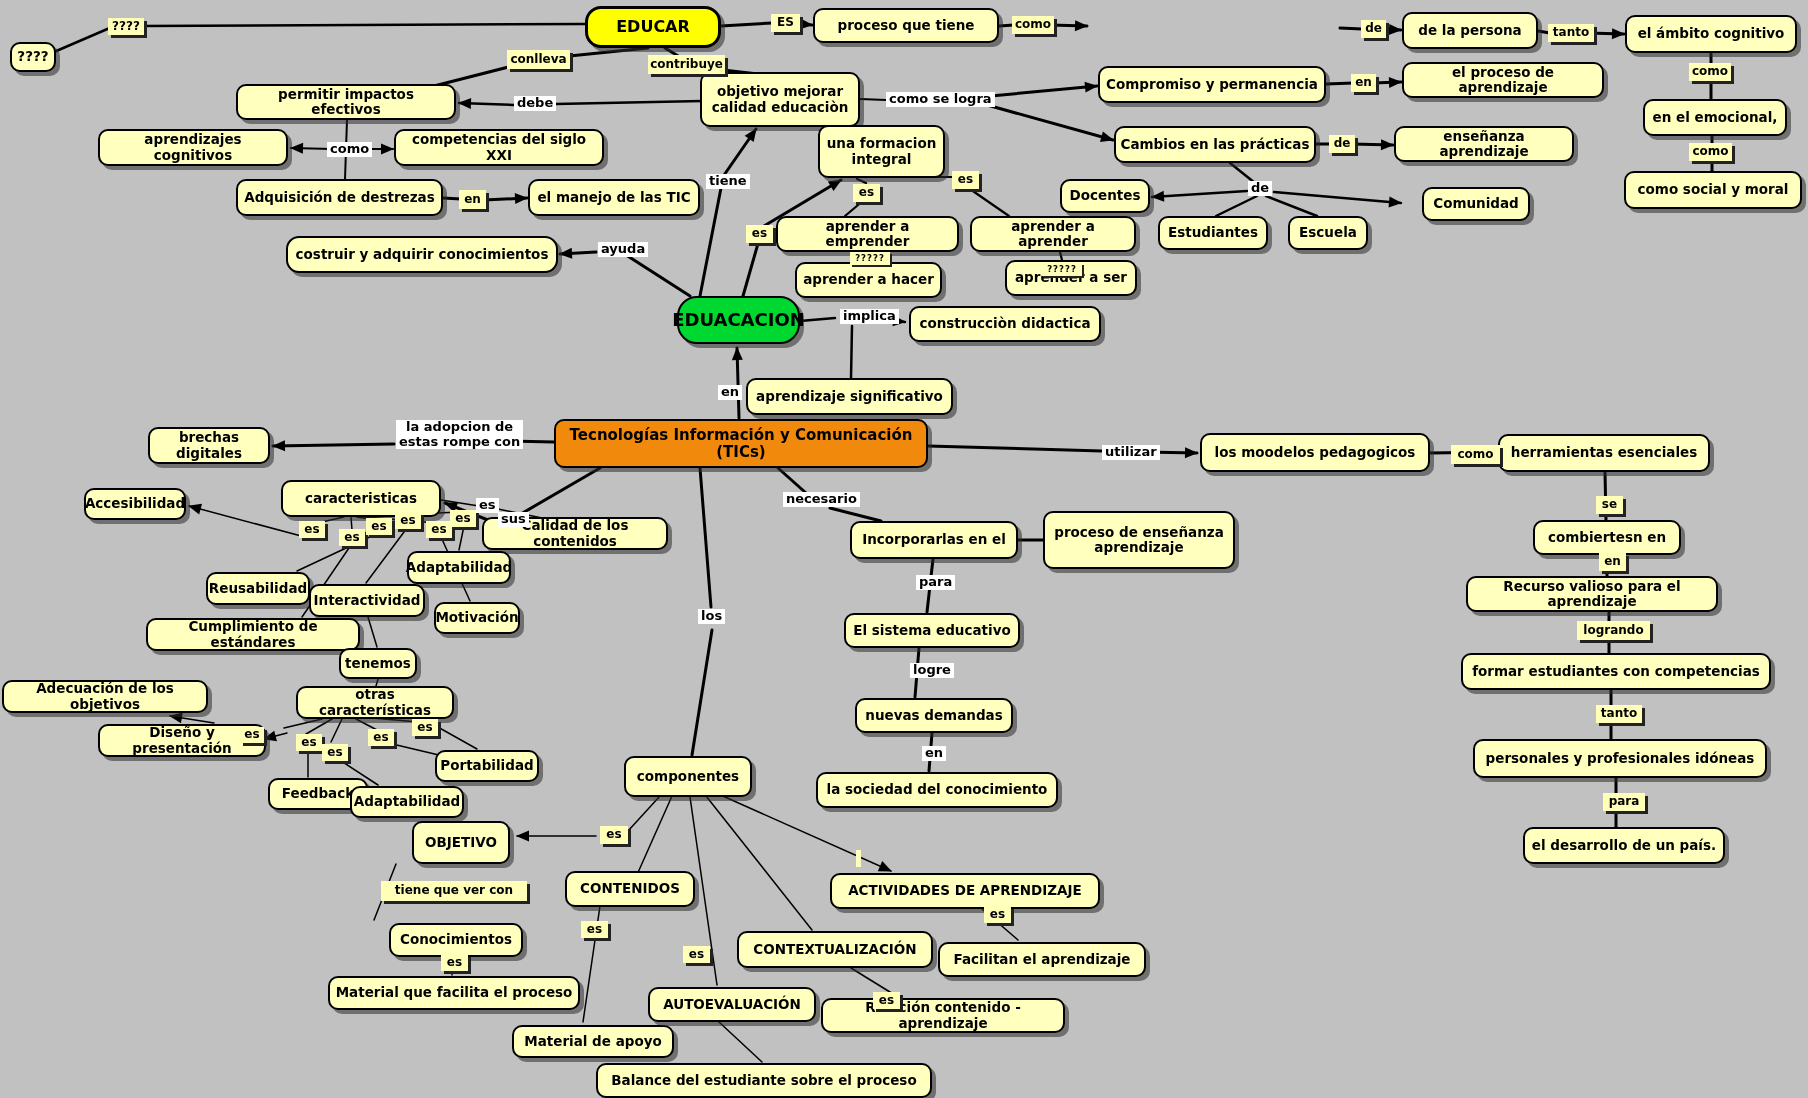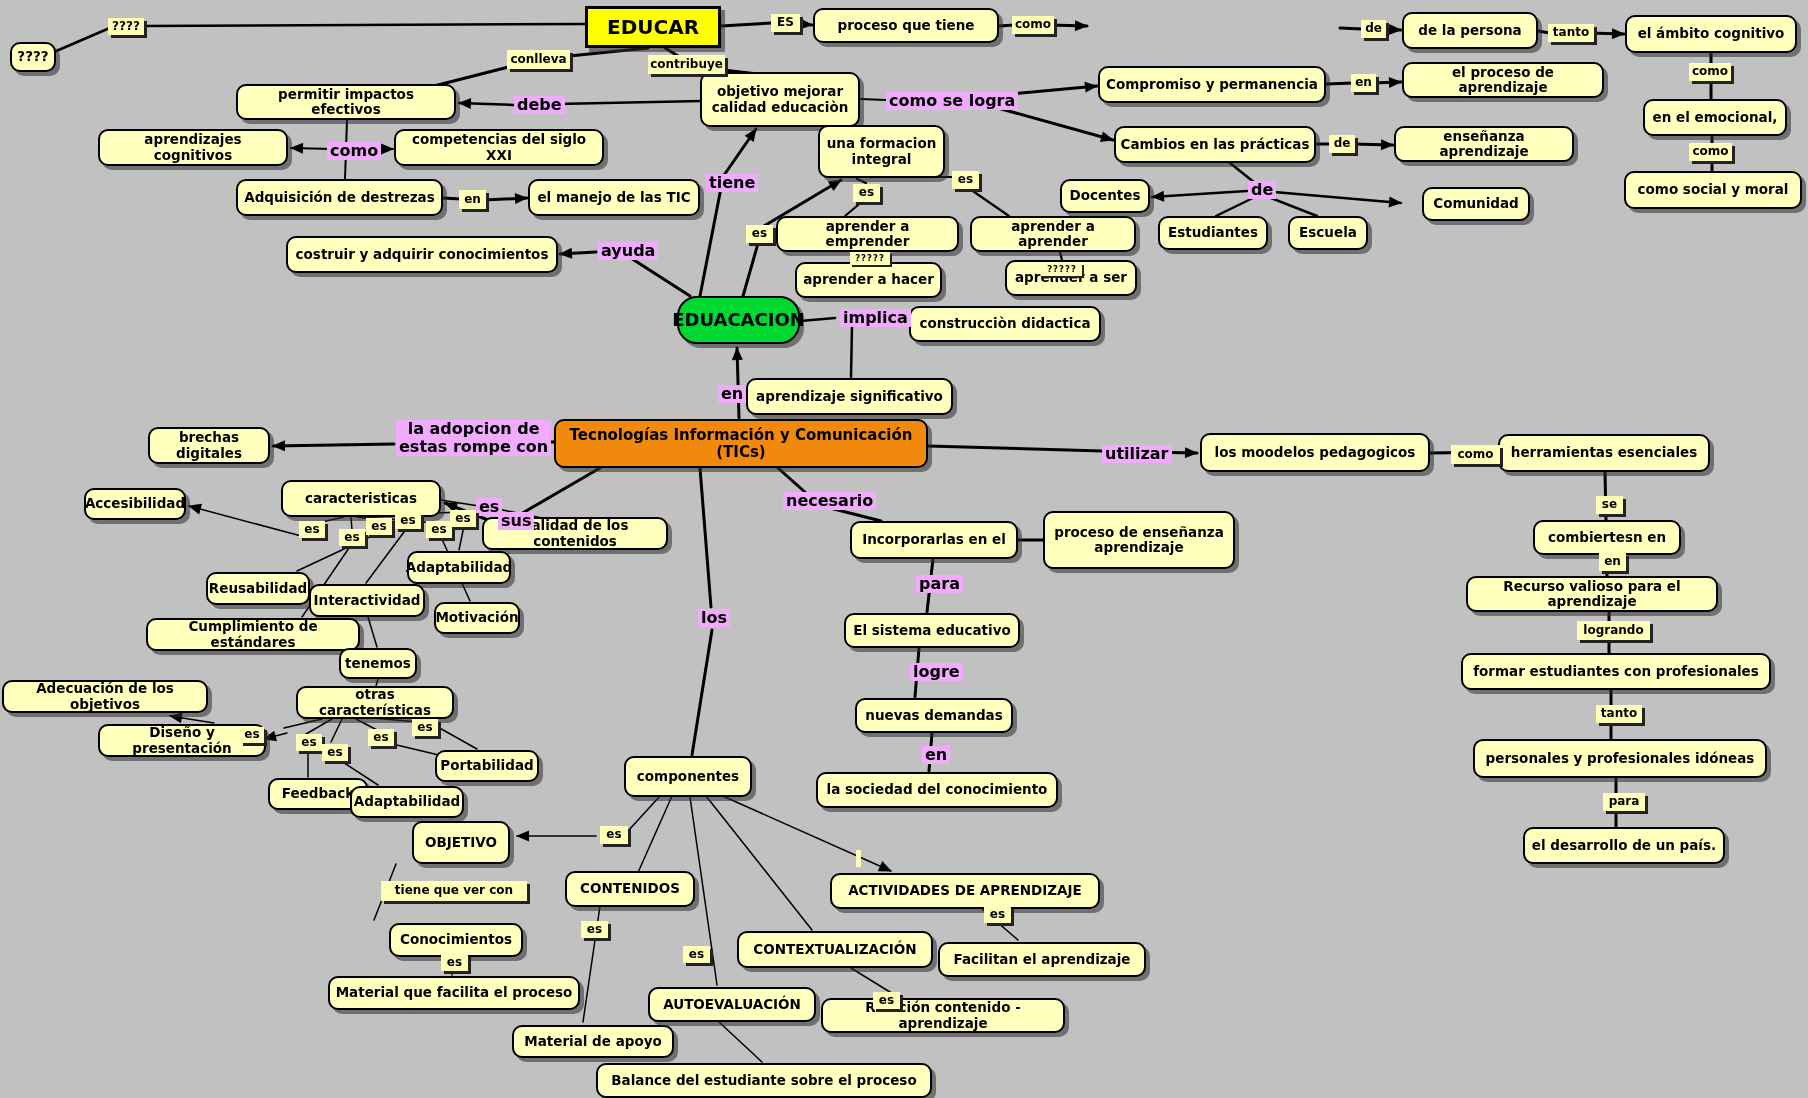"EDUCAR" .k-node-yellow { border-radius: 0 -> 16px; font-size: 20px -> 16px }
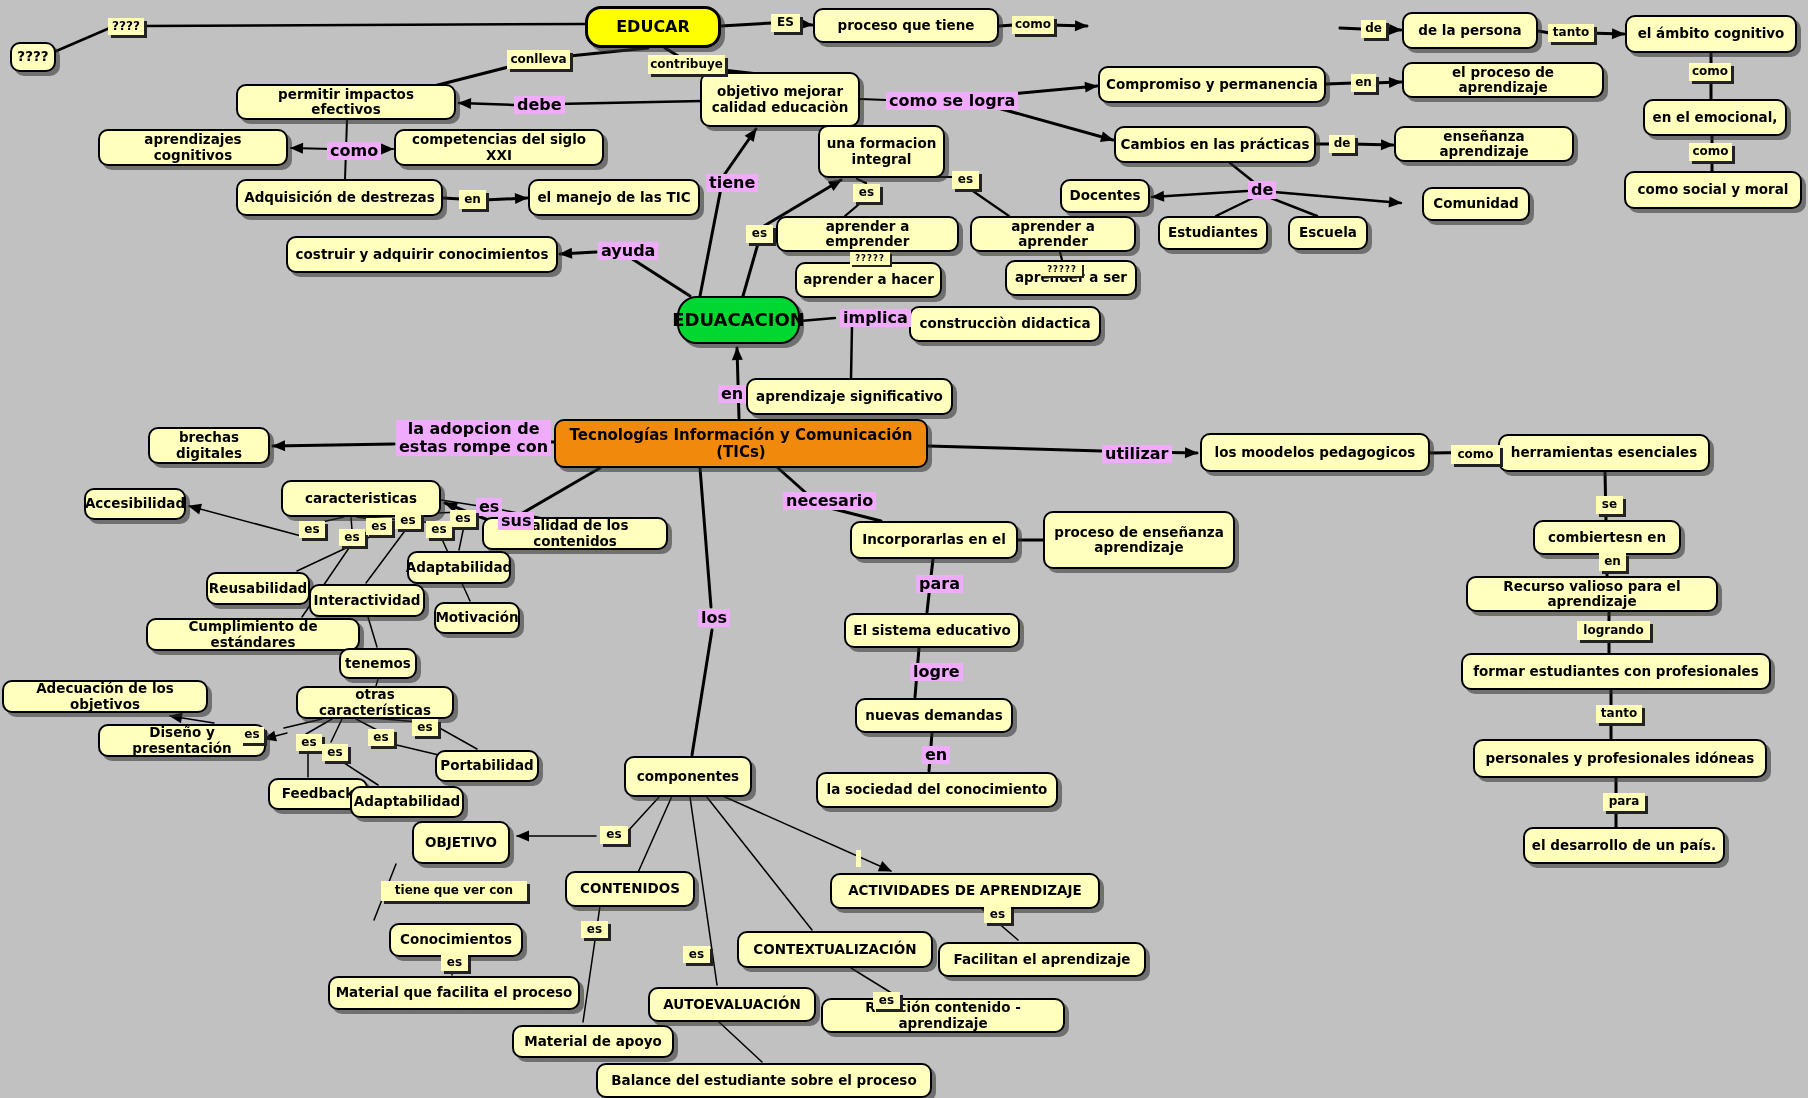"debe" .k-text { background: #f0abfc -> #ffffff; font-size: 16px -> 13px }
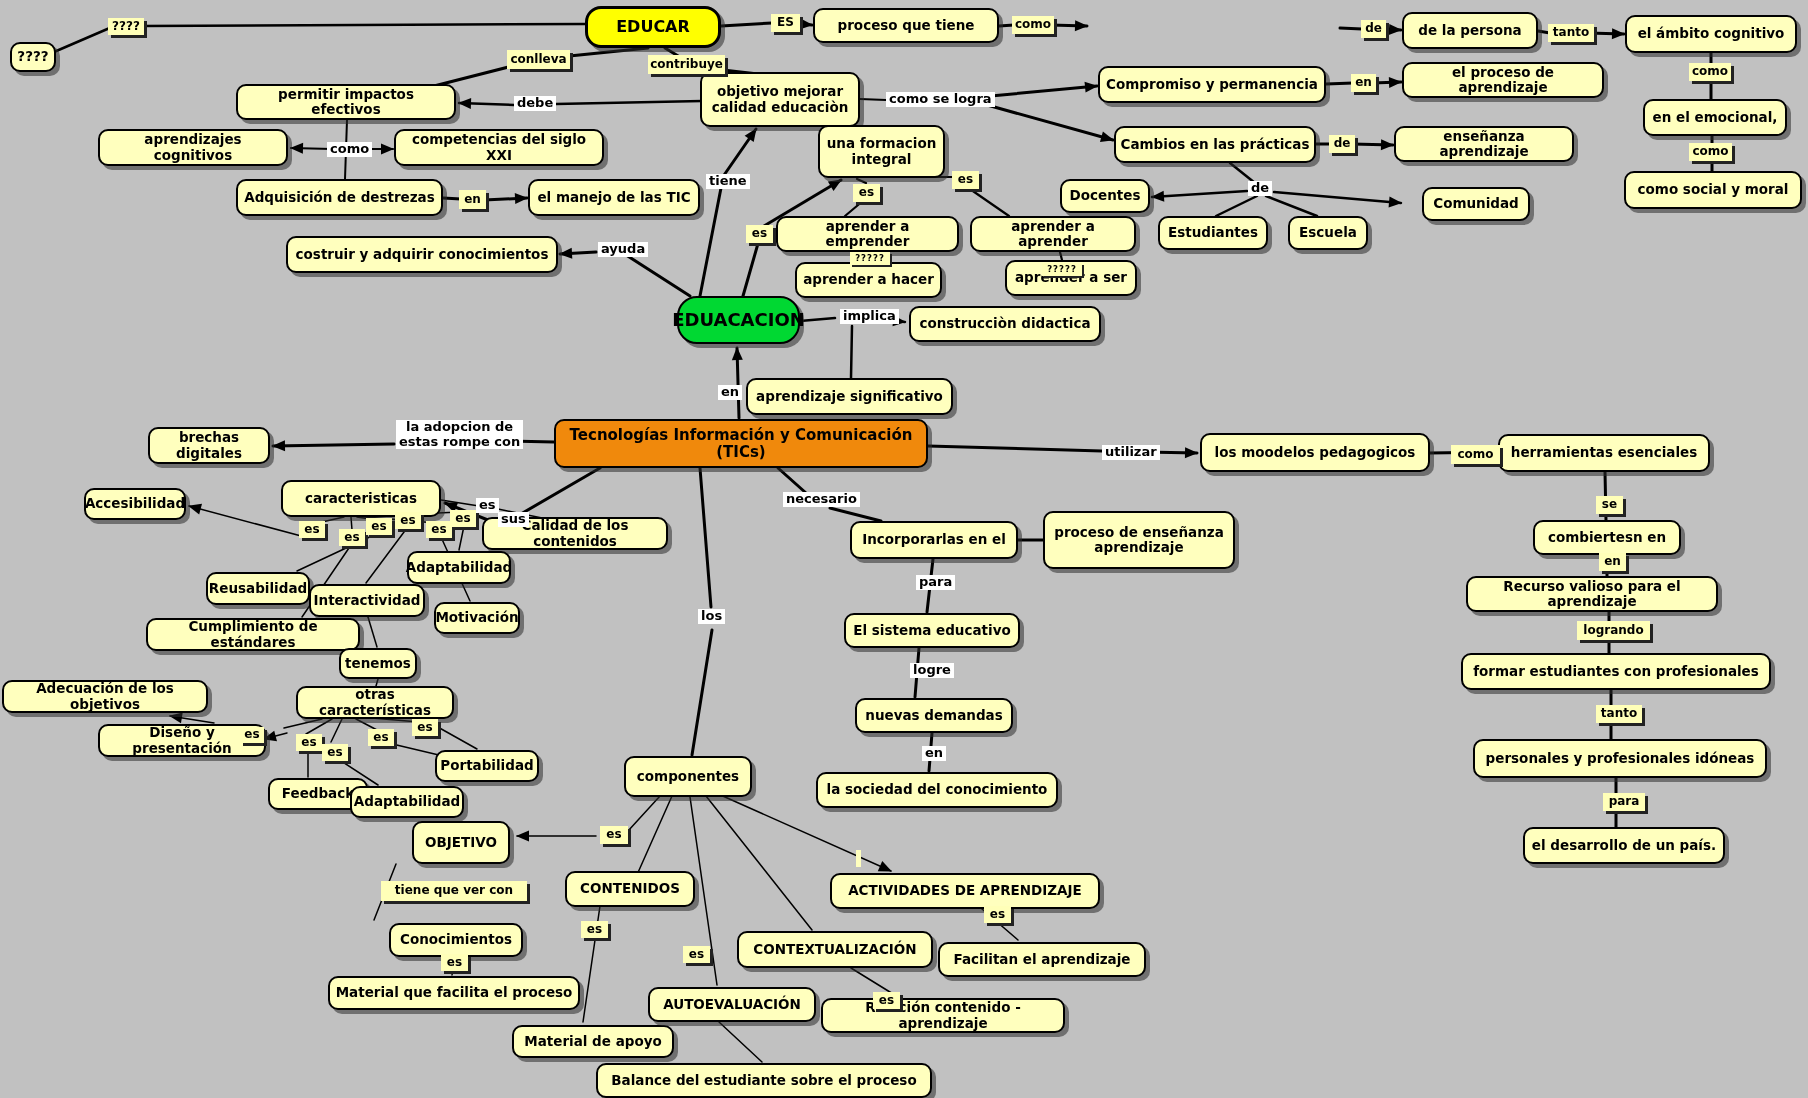"costruir y adquirir conocimientos" div.nd { border-radius: none -> 13px }
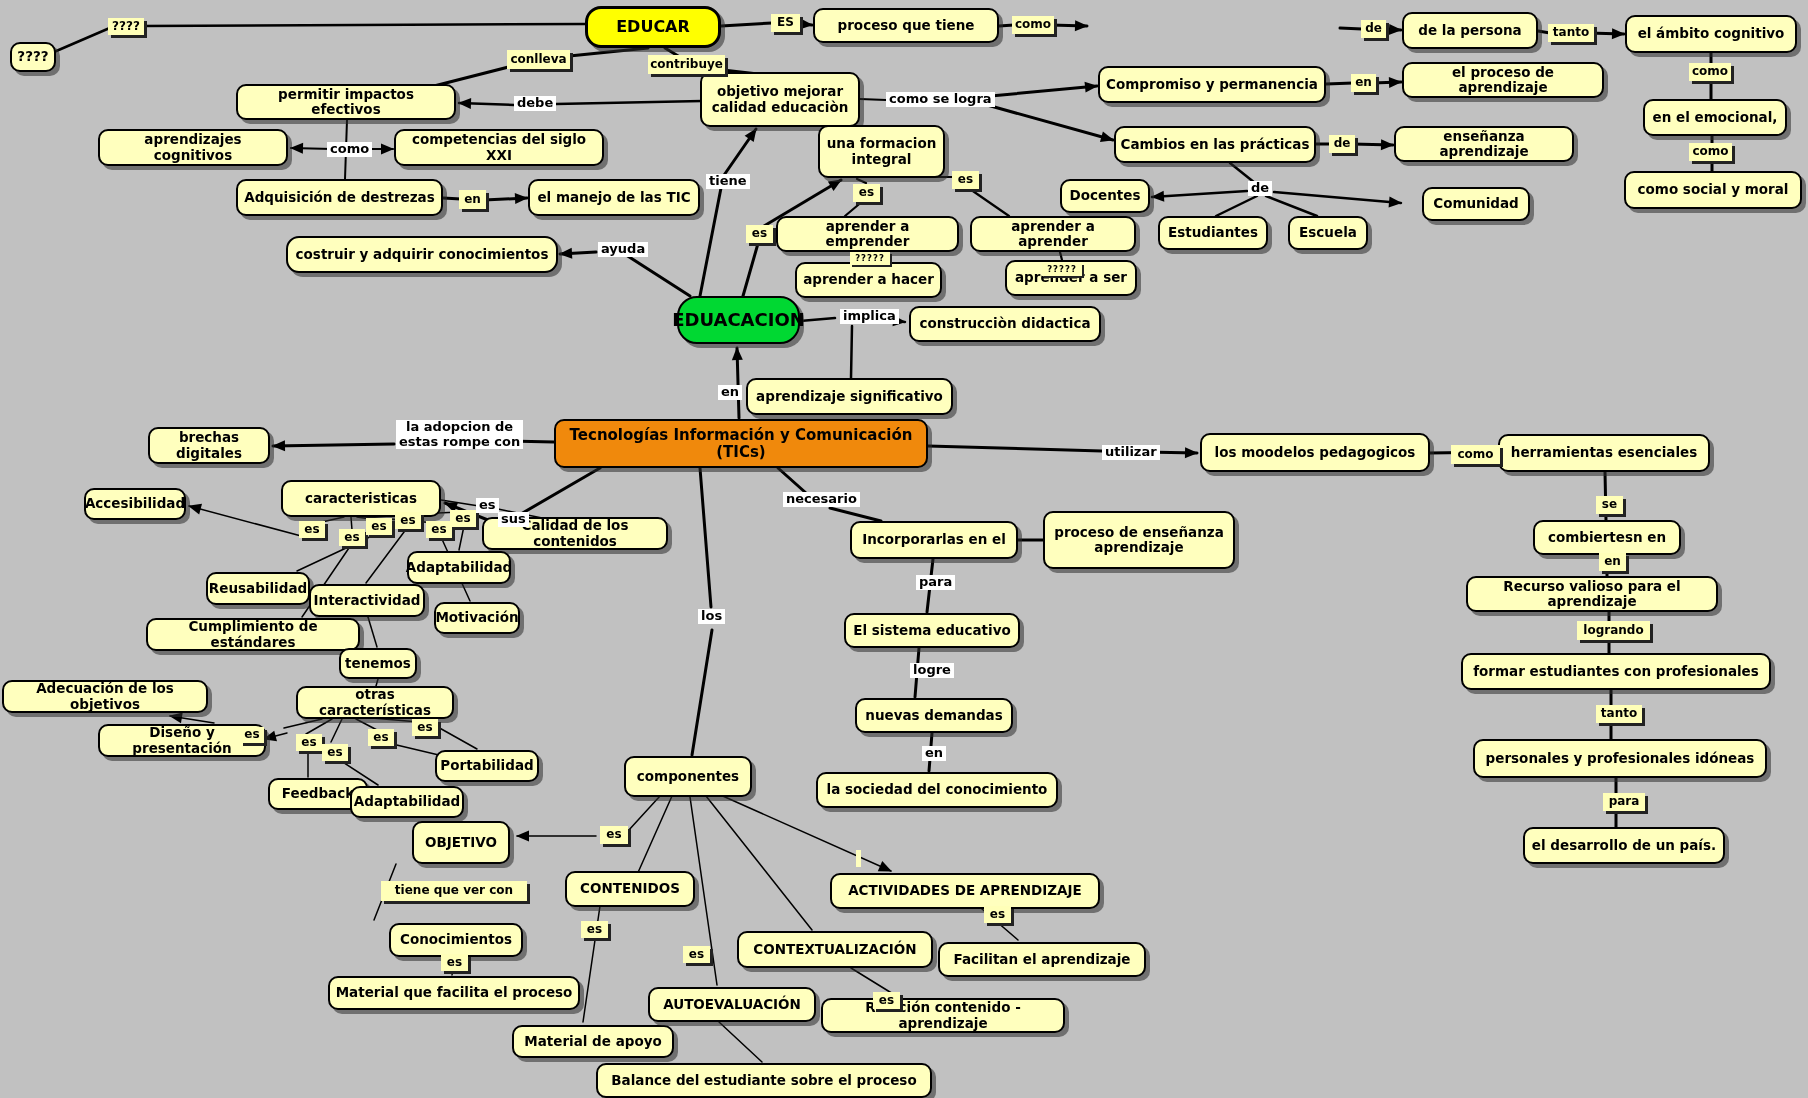"formar estudiantes con profesionales" div.nd { text: profesionales -> competencias }
